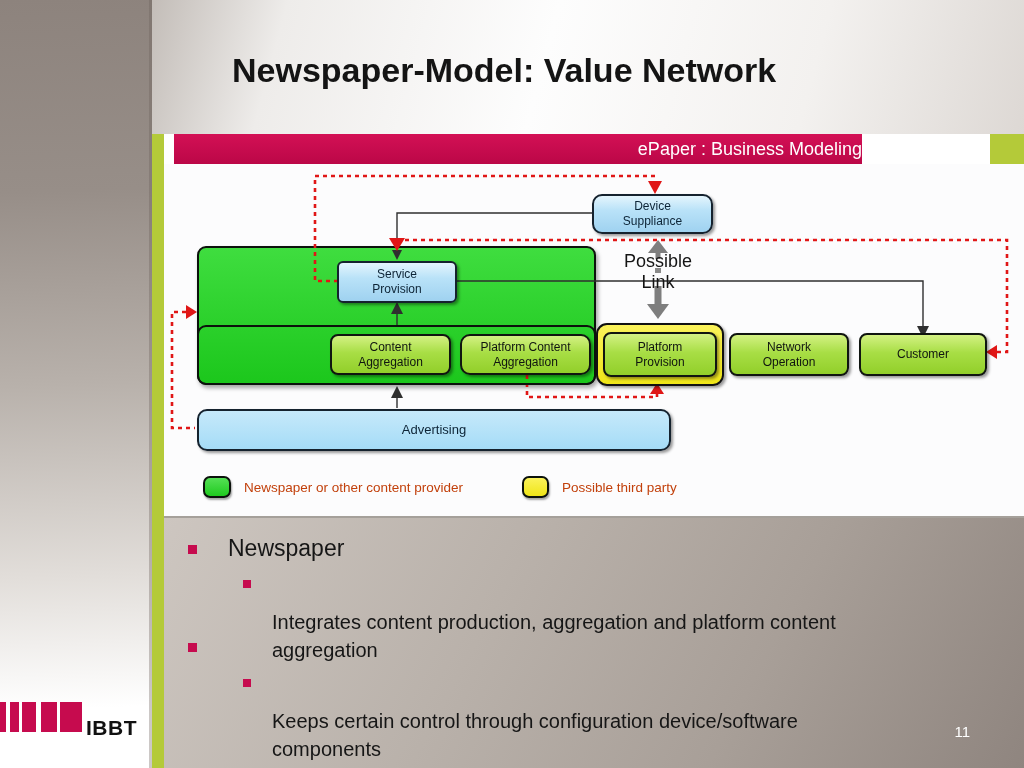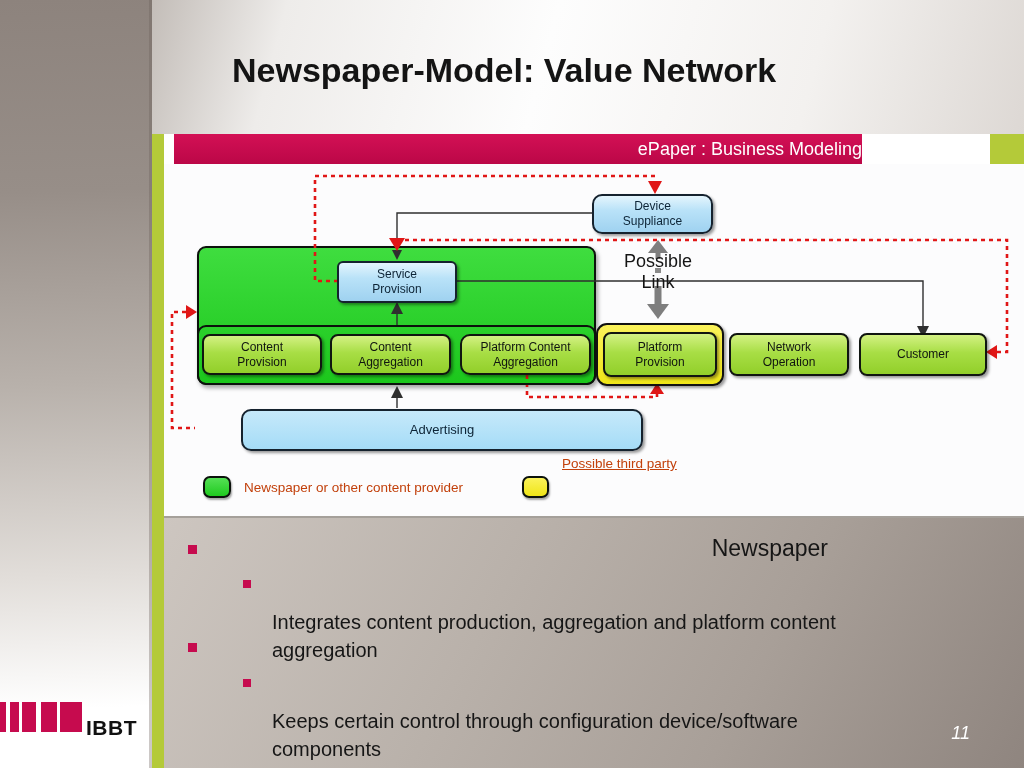"Content Provision" div.abs { html: <div>Content Provision</div> -> none }
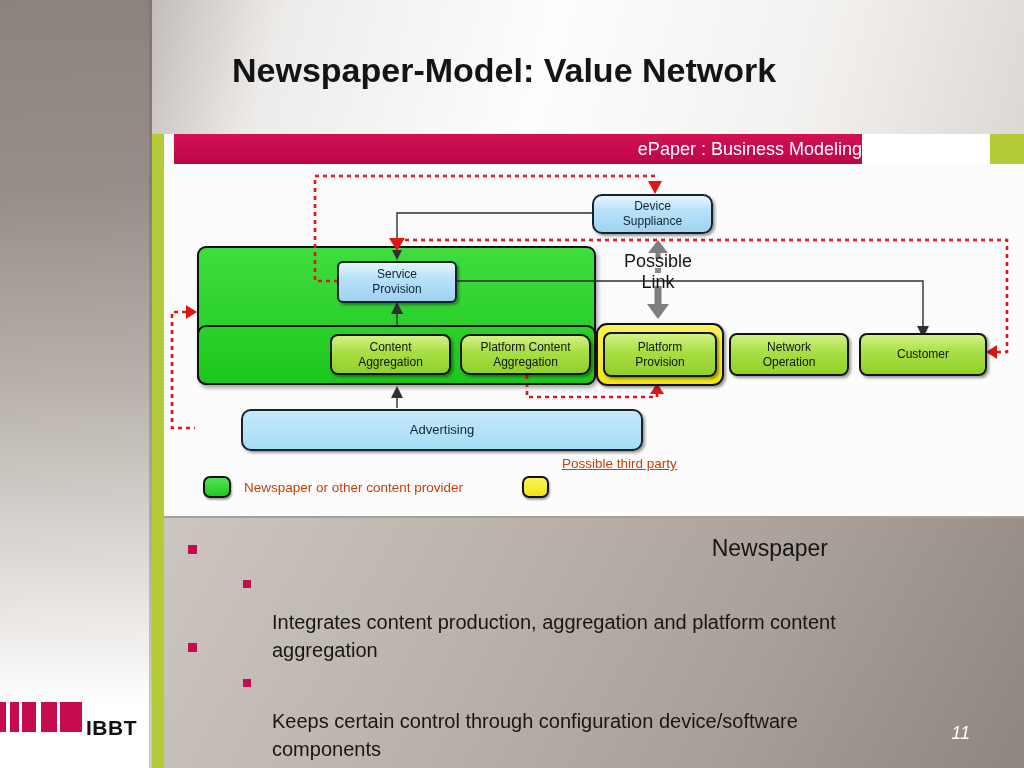"Advertising" .b-advert { margin-left: 44px -> none; width: 402px -> 474px }
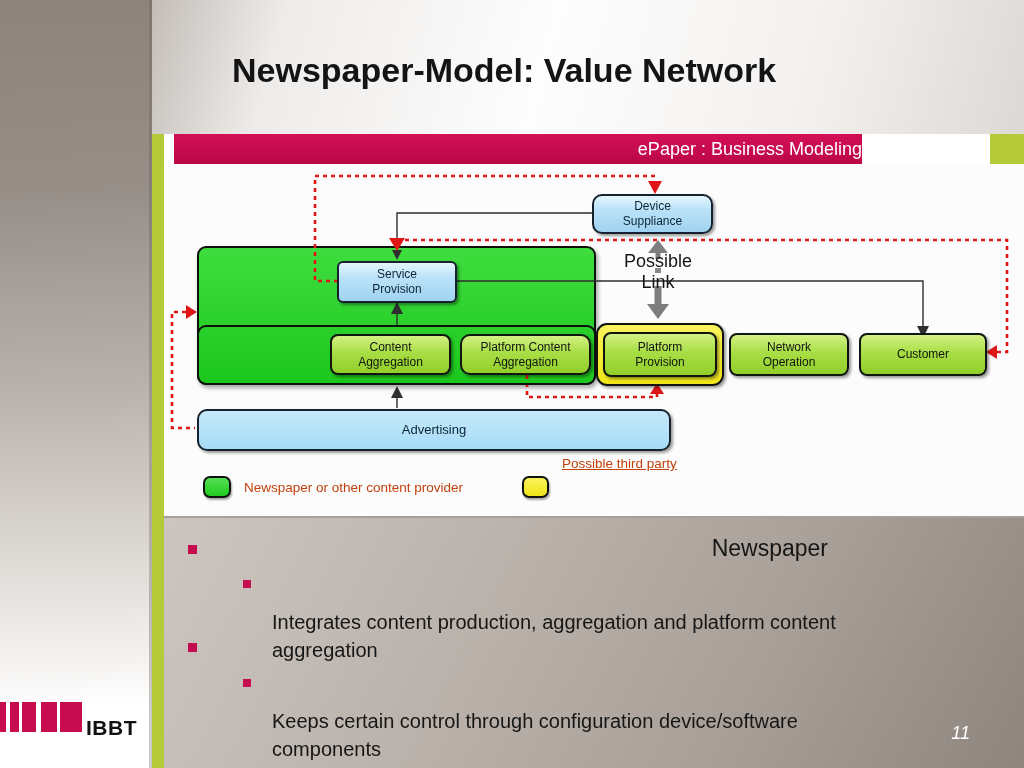"Possible third party" .ll2 { text-decoration: underline -> none; top: 456px -> 480px }
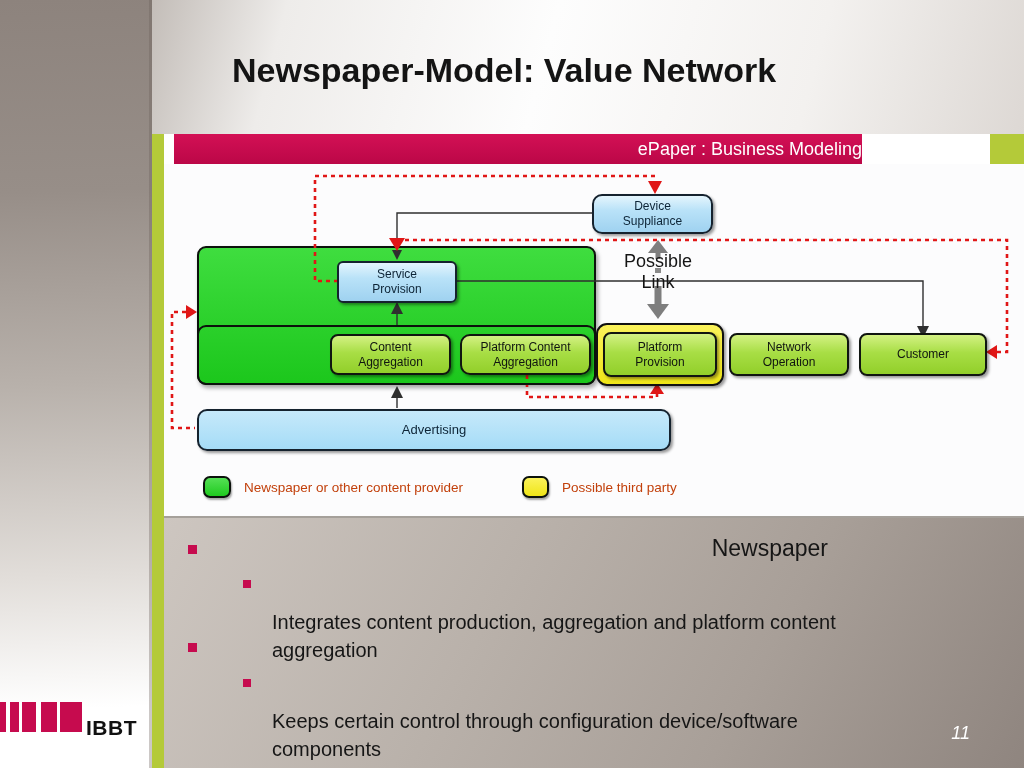"Newspaper" .t1 { text-align: right -> none }
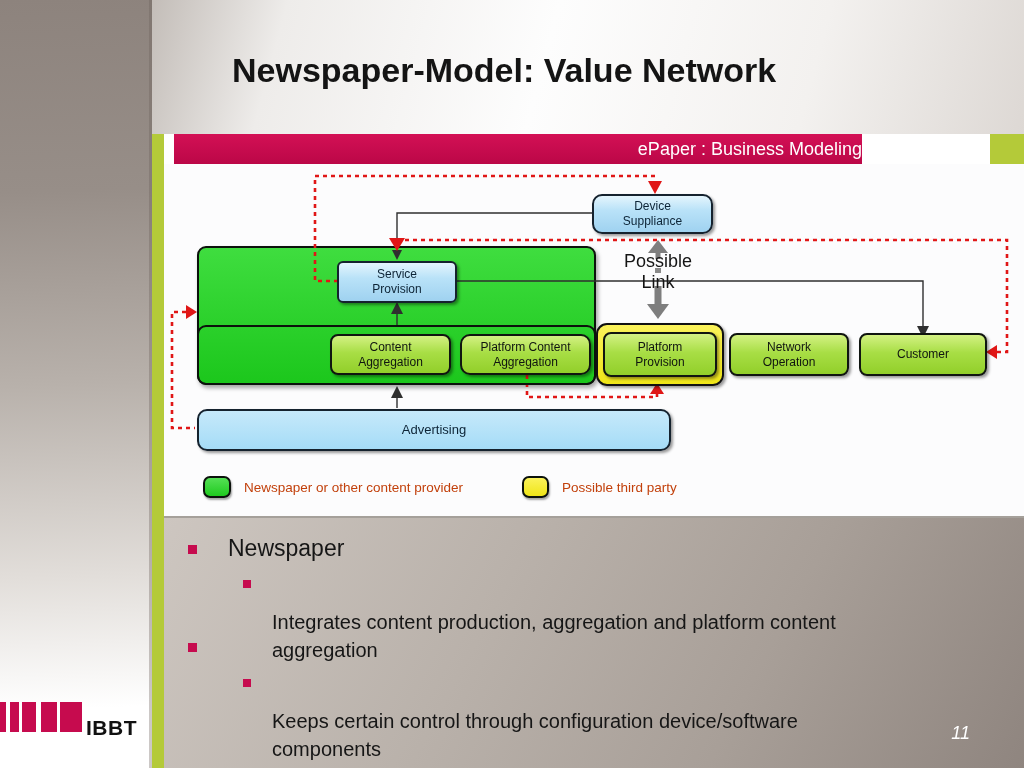"11" .page-num { font-size: 18px -> 15px; font-style: italic -> none }
